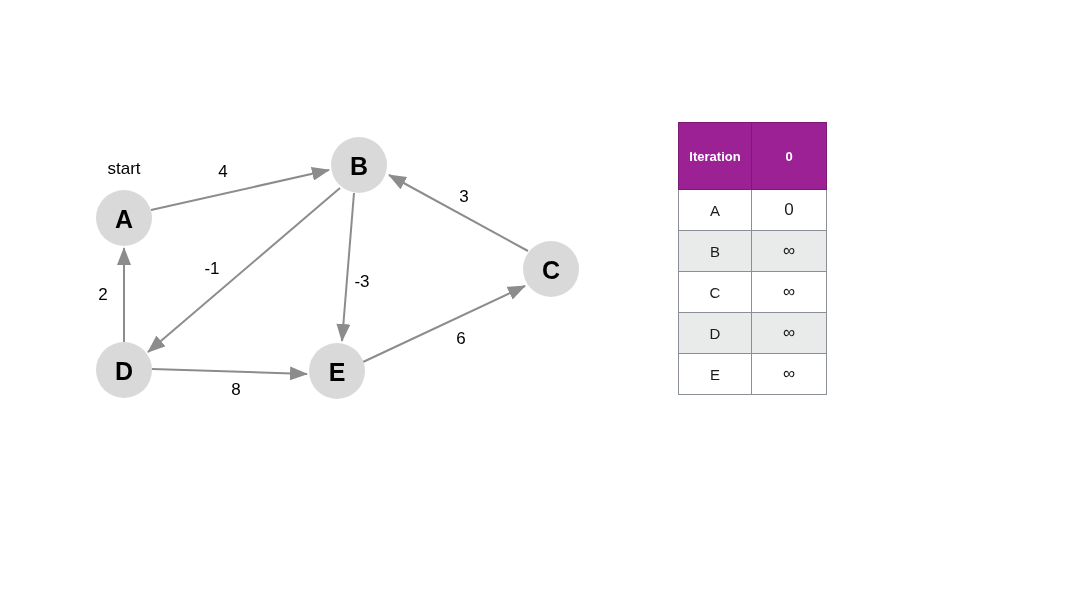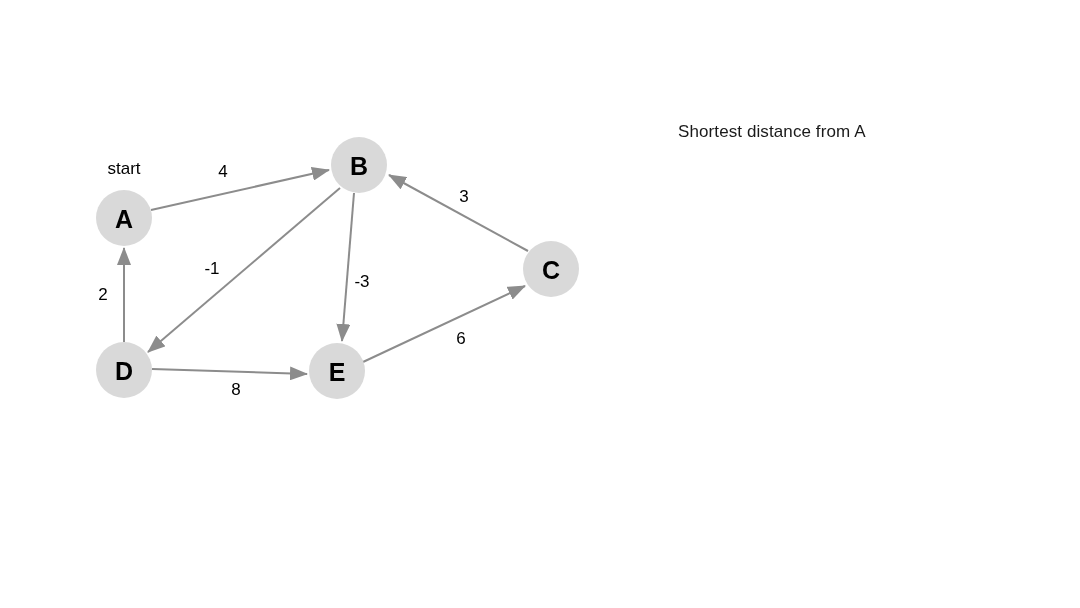"Shortest distance from A" div { html: <div>Shortest distance from A</div> -> none }
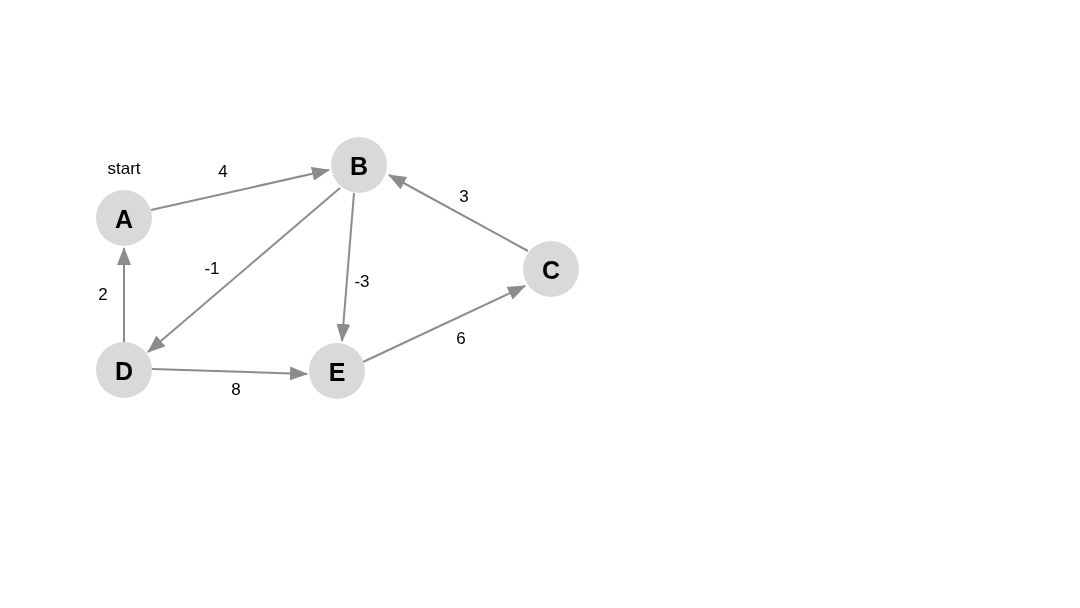"Iteration" table { html: none -> <table> <thead> <tr> <th>Iteration</th> <th>0</th> </tr> </thead> <tbody> <tr> <td>A</td> <td>0</td> </tr> <tr> <td>B</td> <td>∞</td> </tr> <tr> <td>C</td> <td>∞</td> </tr> <tr> <td>D</td> <td>∞</td> </tr> <tr> <td>E</td> <td>∞</td> </tr> </tbody> </table> }
